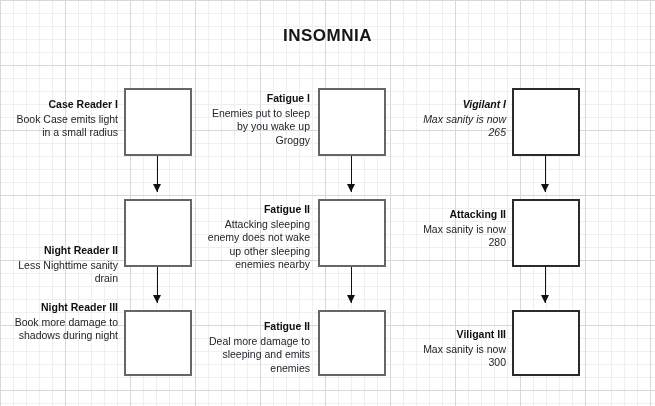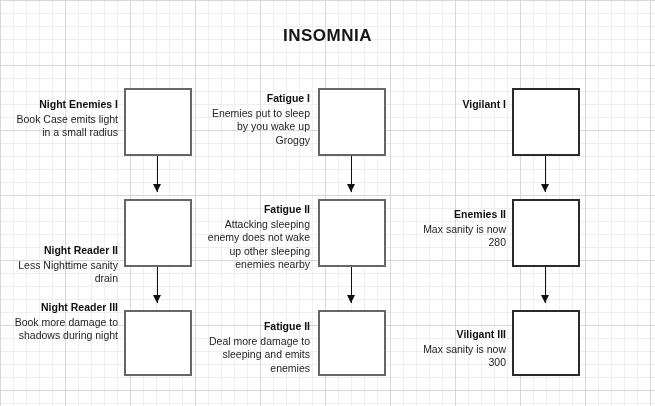"Night Enemies I" span.node-title { text: Night Enemies -> Case Reader }
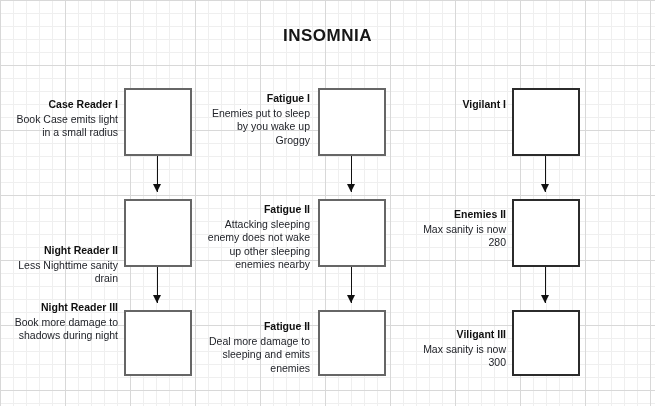"Vigilant I" div.node-label { font-style: none -> italic }
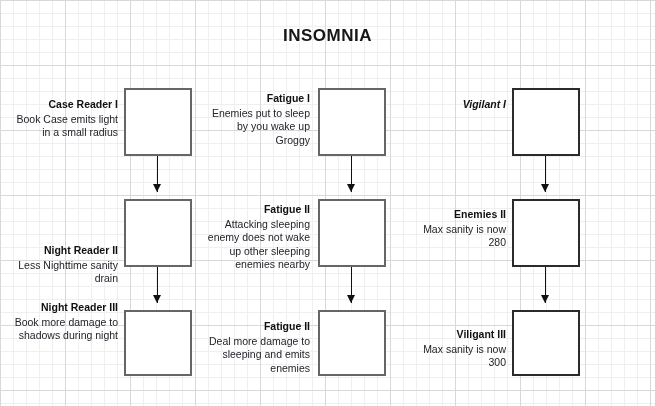"Max sanity is now 265" span.node-desc { html: none -> <span>Max sanity is now 265</span> }
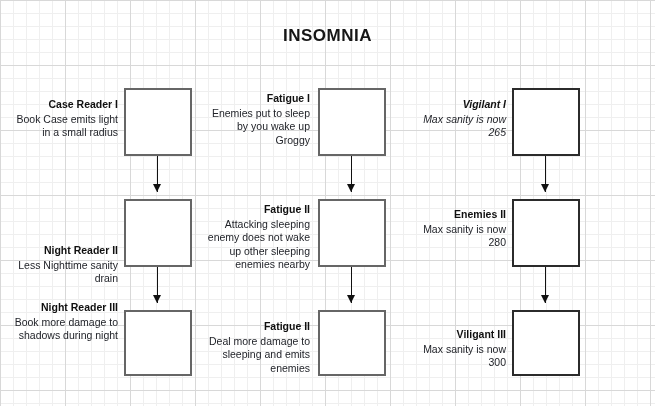"Enemies II" span.node-title { text: Enemies -> Attacking }
